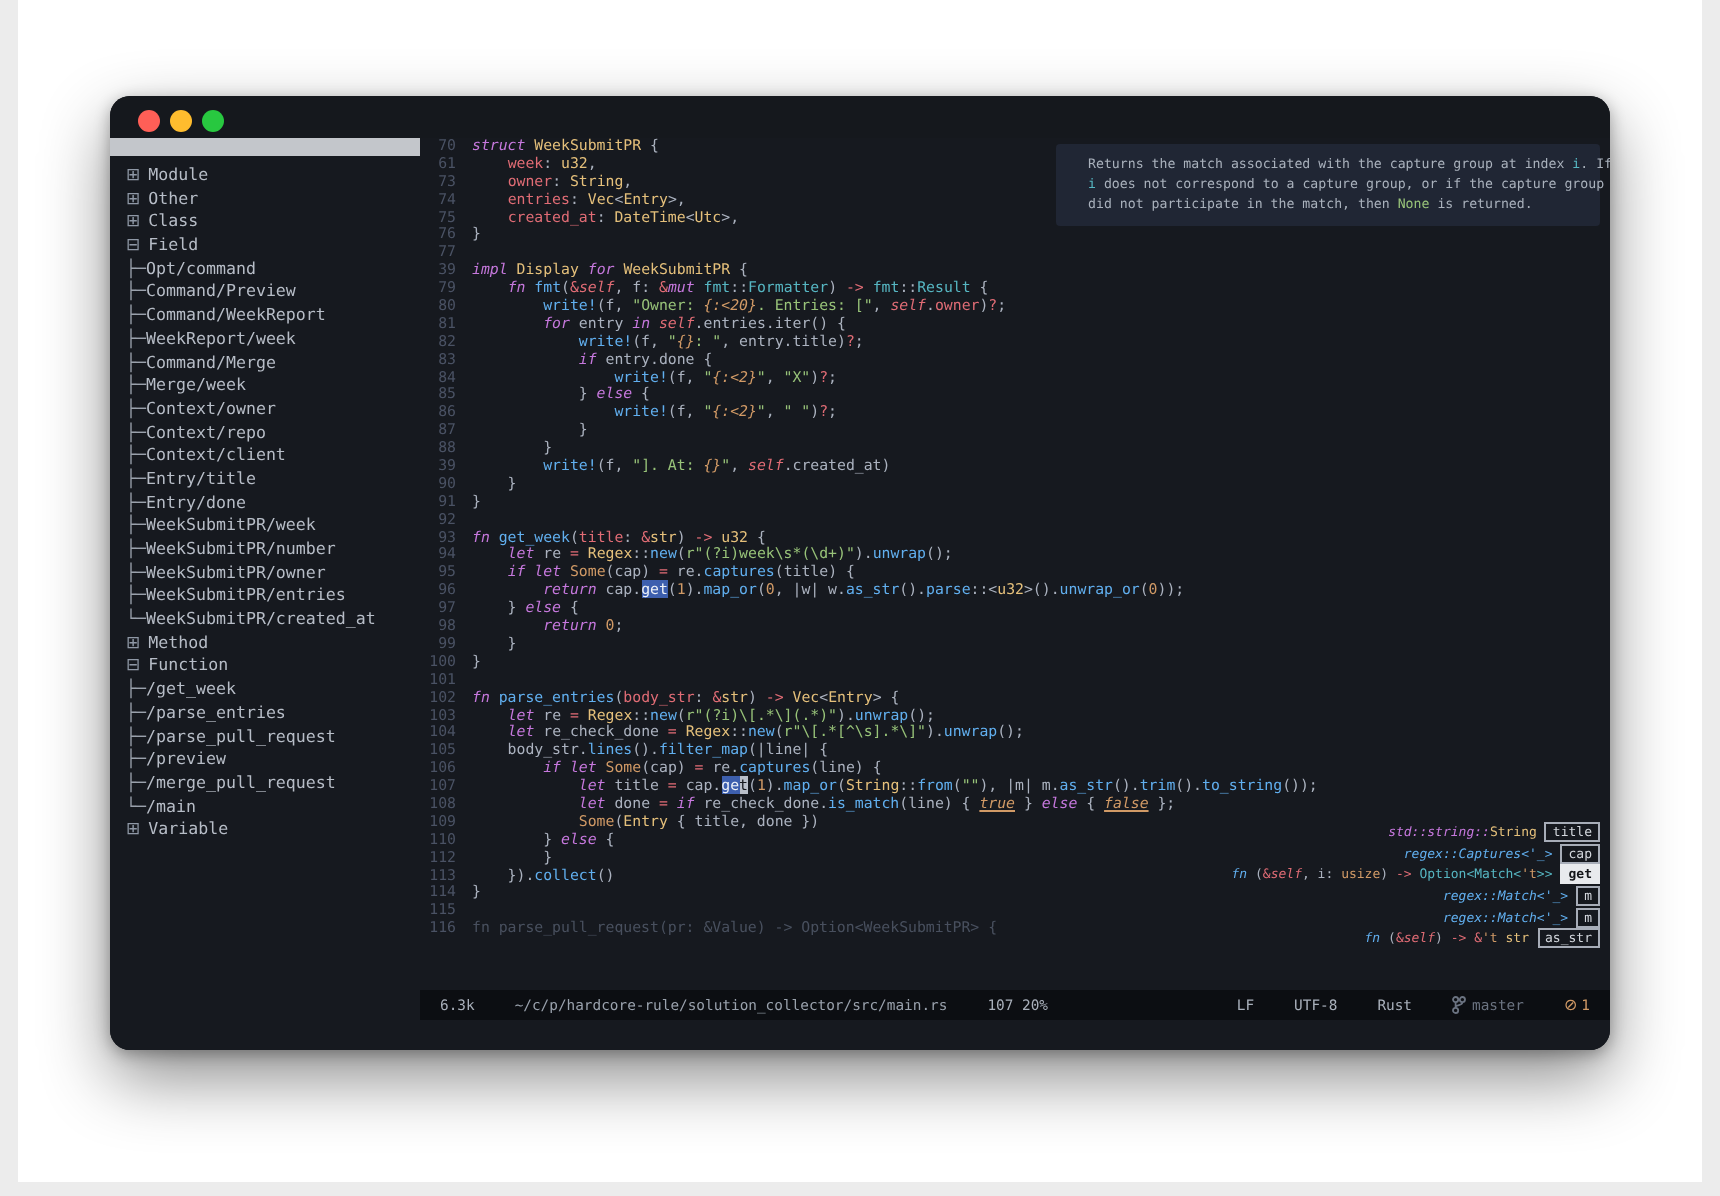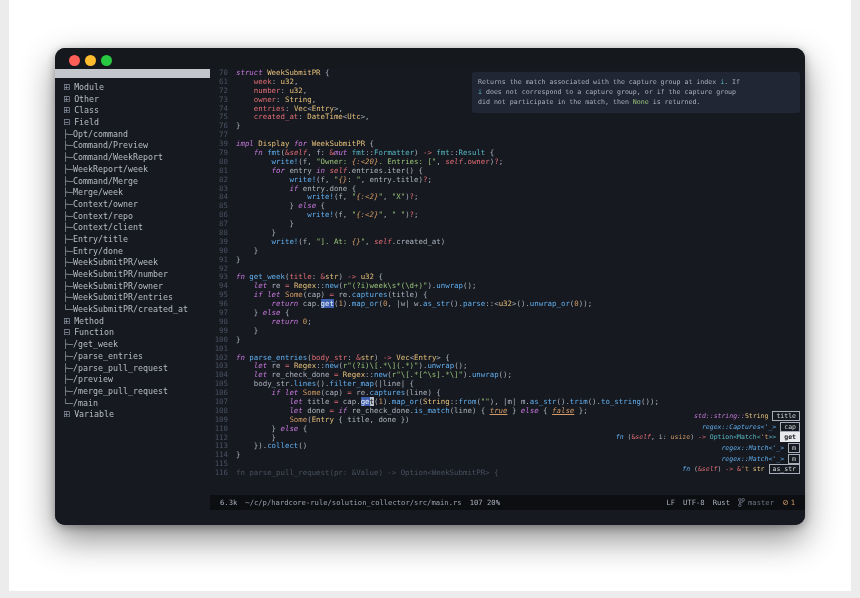"Returns the match associated with" #popup { padding: 5px 6px -> 5px 16px; width: 328px -> 272px }
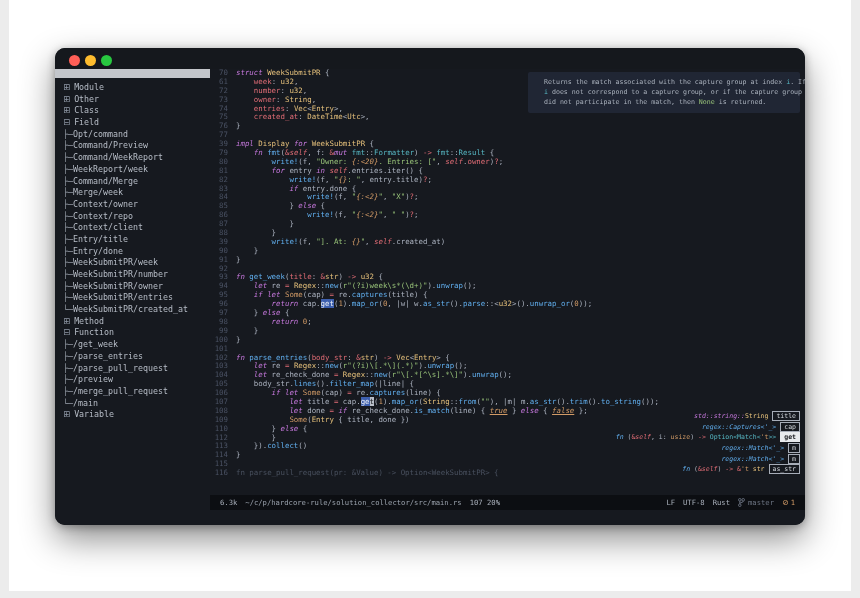"72" div.code-line { html: <div><span>72</span><span><span> </span><span>number</span><span>: </span><span>u32</span><span>,</span></span></div> -> none }
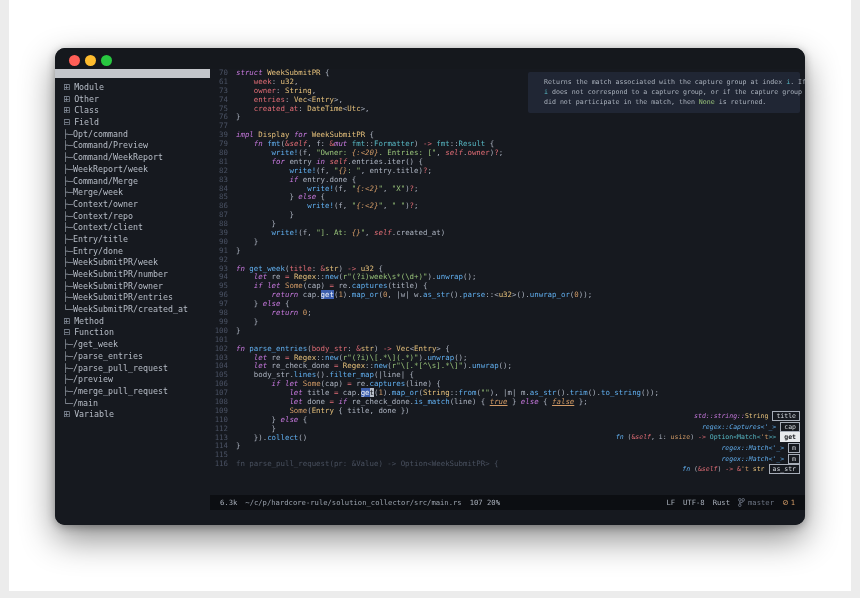"6.3k" #status-main { gap: 8px -> 20px }
